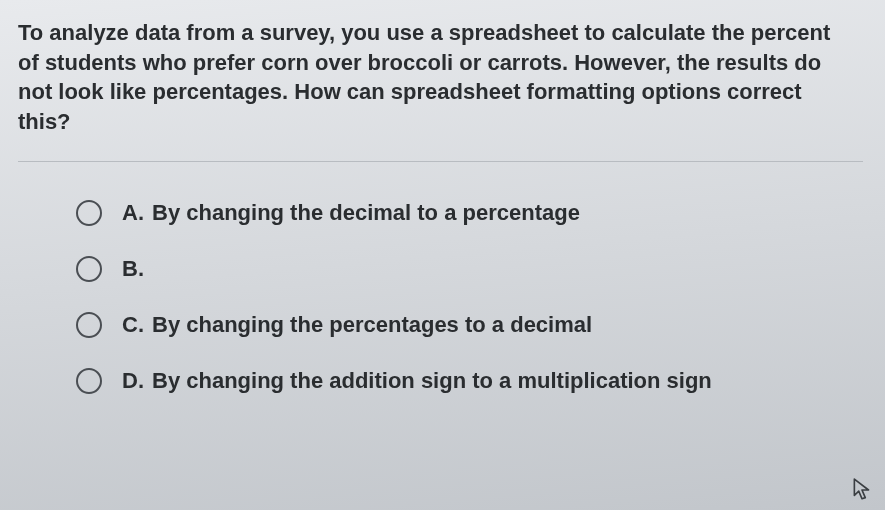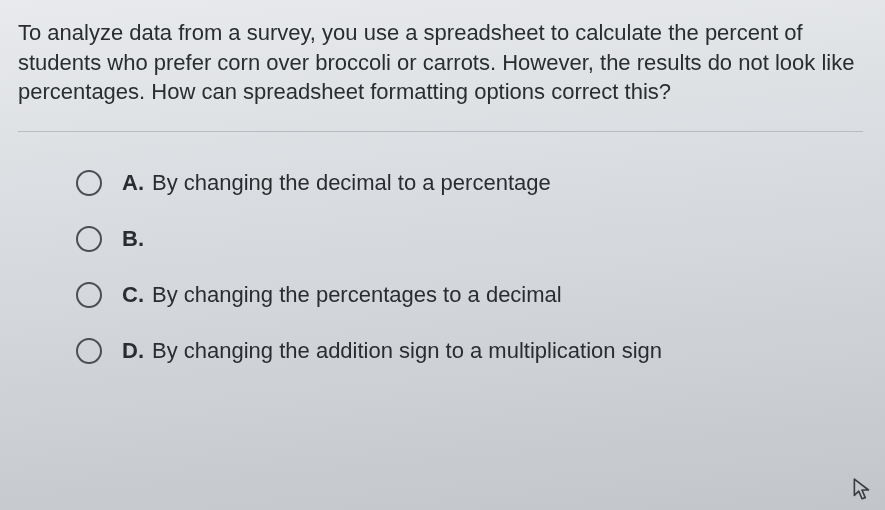"To analyze data from a" .question-text { font-weight: 400 -> 700 }
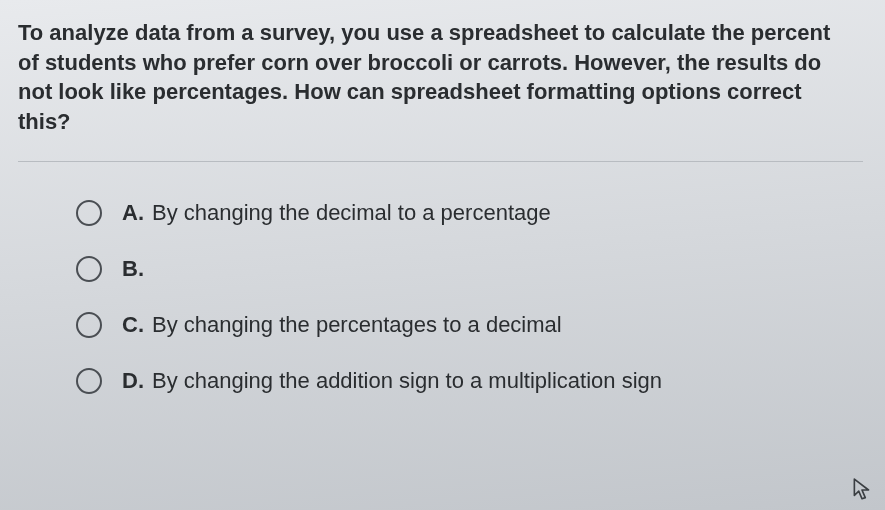"By changing the decimal to" .option-text { font-weight: 400 -> 700 }
